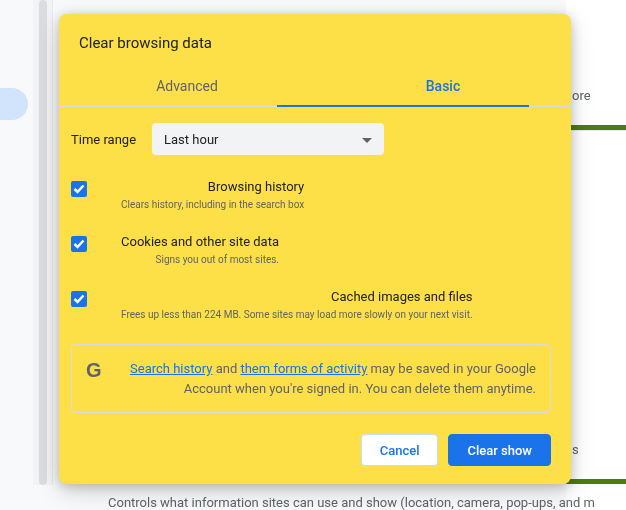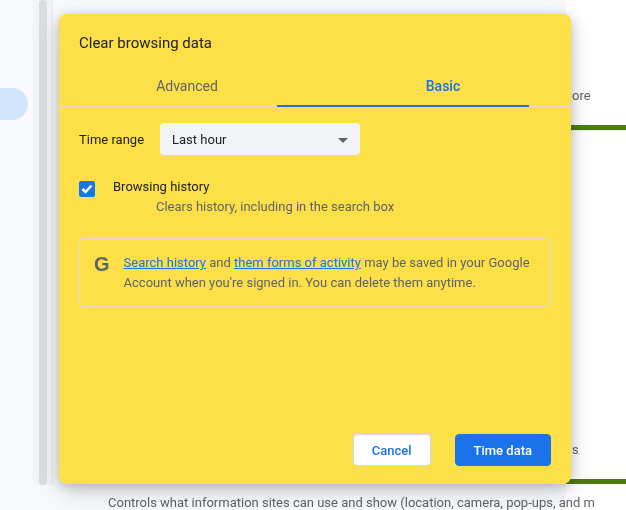"Time range" .body { padding: 16px 20px 0 20px -> 16px 20px 0 12px; text-align: none -> right }
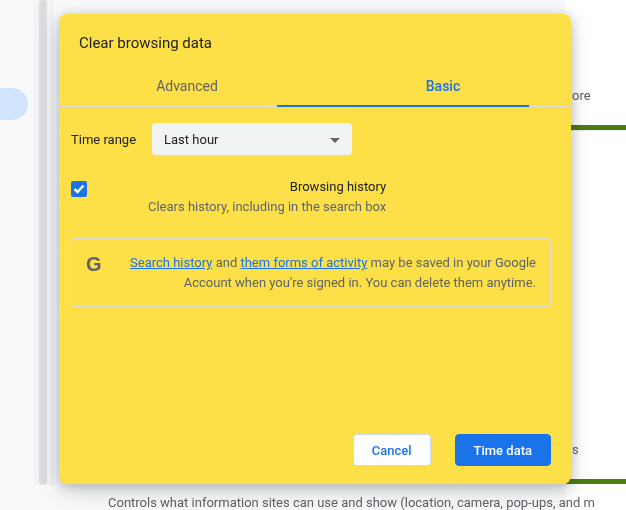"Last hour" .select { width: 200px -> 232px }
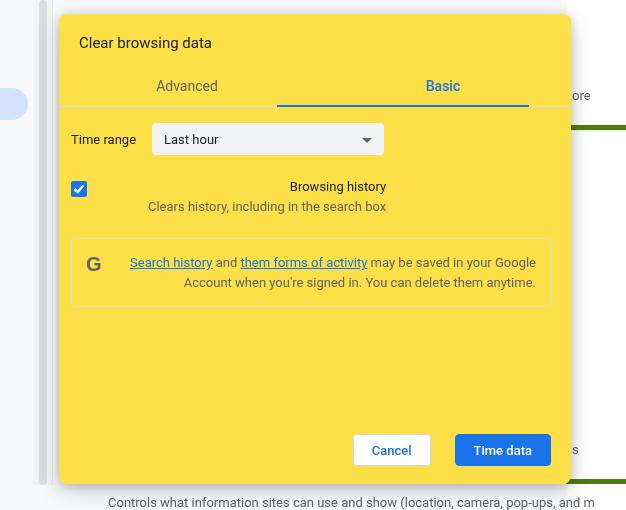"Browsing history" .item { gap: 18px -> 34px }
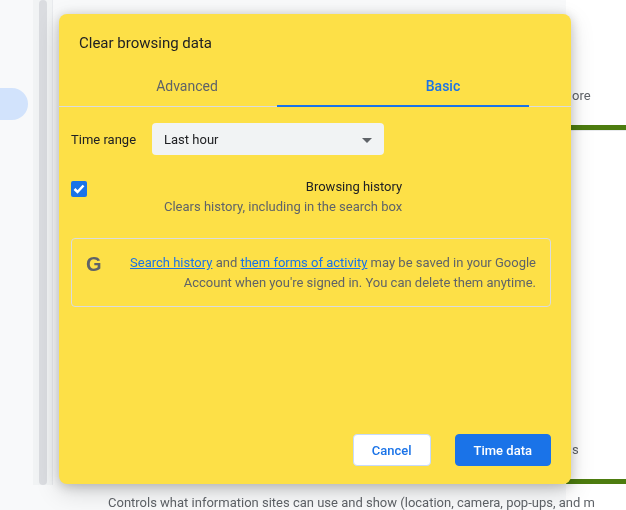"Clears history, including in the" .item-desc { font-size: 13px -> 10px; margin-left: 43px -> none }
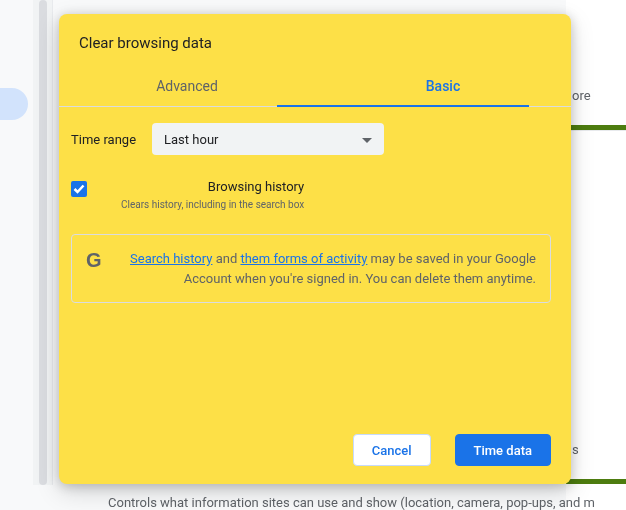"Cookies and other site data" div.item { html: none -> <div> <div> <svg> <path></path> </svg> </div> <div> <div>Cookies and other site data</div> <div>Signs you out of most sites.</div> </div> </div> }
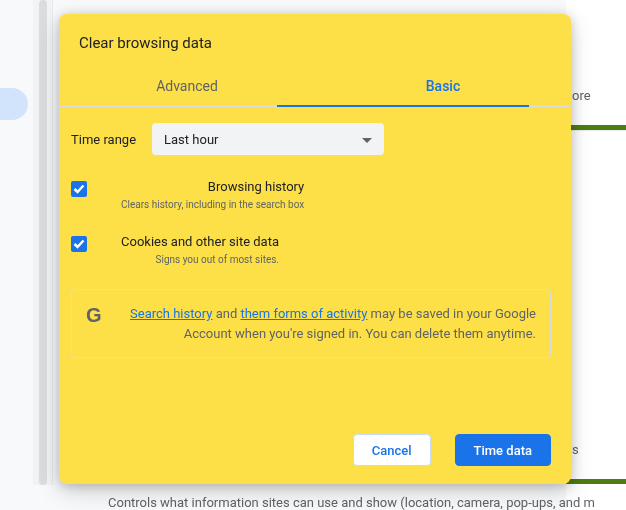"Cached images and files" div.item { html: none -> <div> <div> <svg> <path></path> </svg> </div> <div> <div>Cached images and files</div> <div>Frees up less than 224 MB. Some sites may load more slowly on your next visit.</div> </div> </div> }
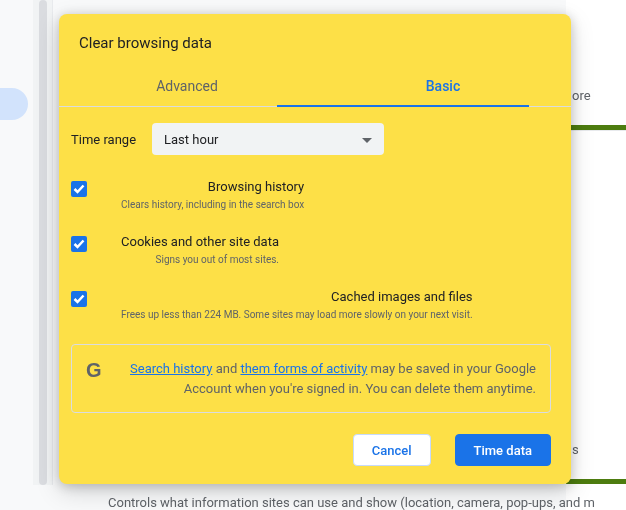"Cancel" .footer { gap: 24px -> 10px }
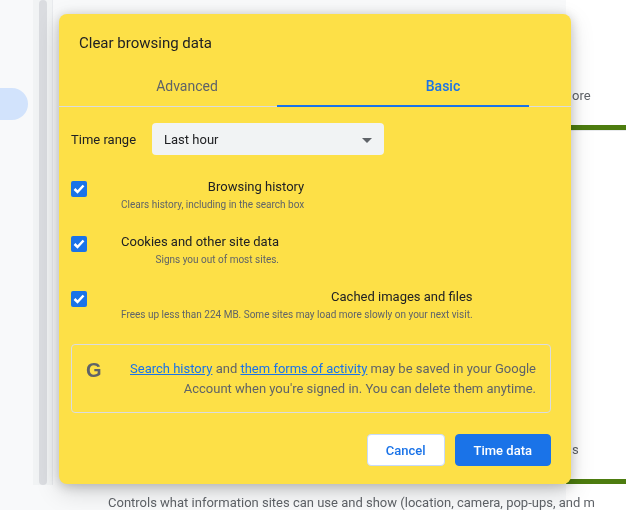"Time data" span { text: Time data -> Clear show }
